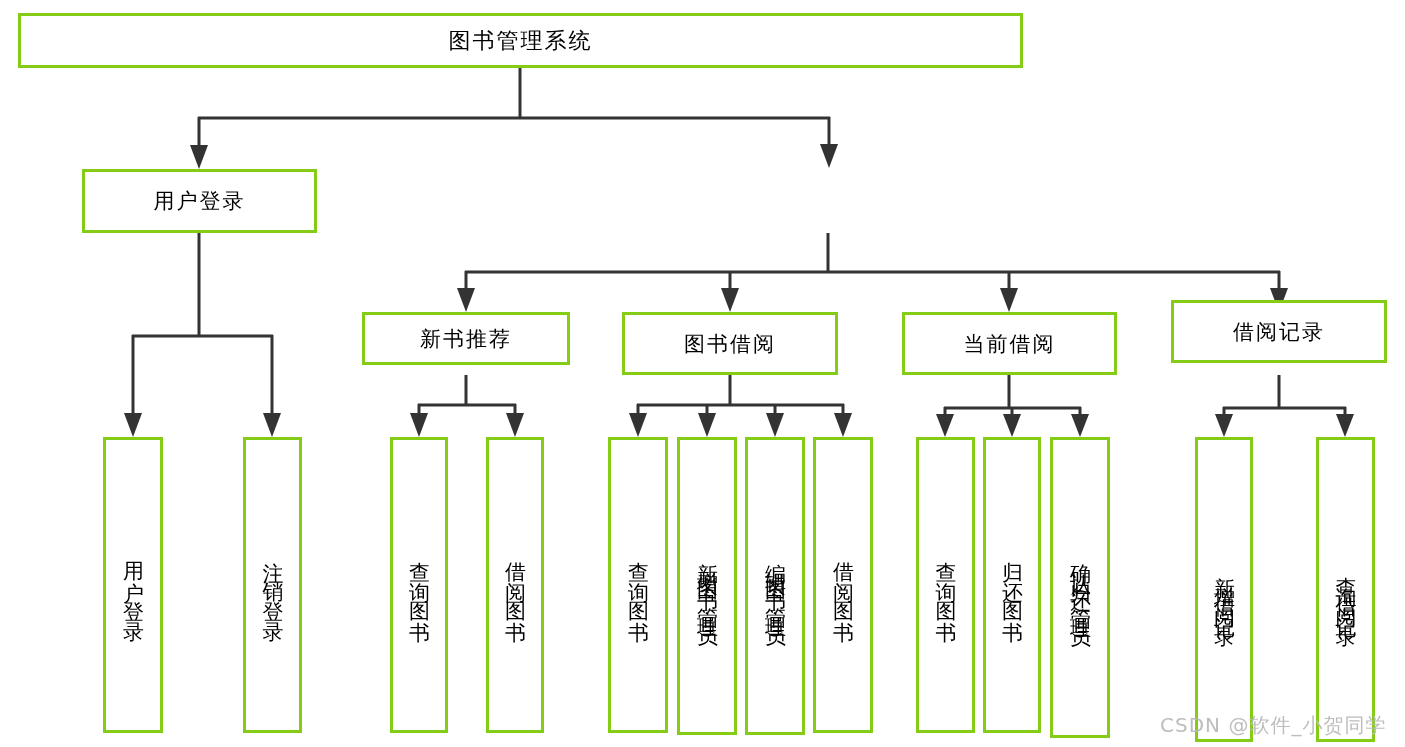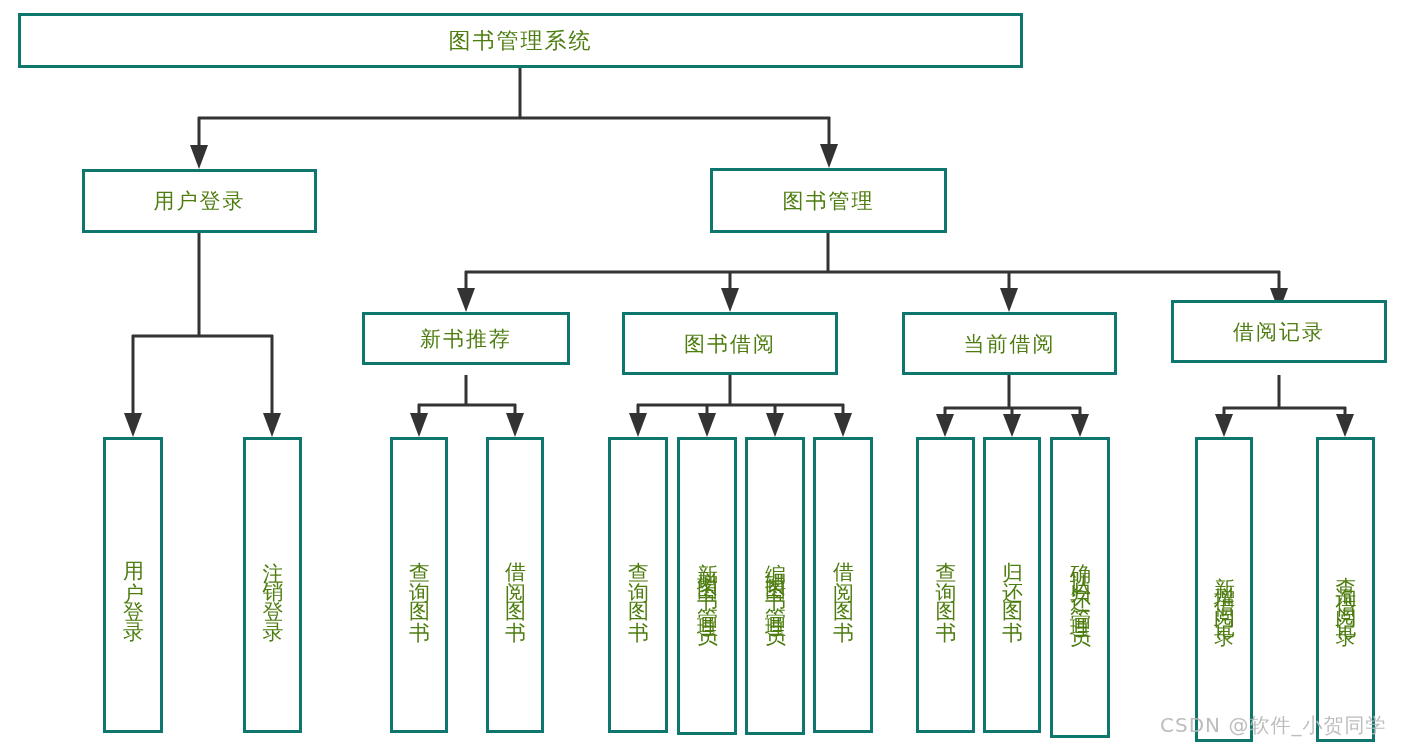"图书管理系统" .node { border: 3px solid #0f766e -> 3px solid #84cc16; color: #4d7c0f -> #000000 }
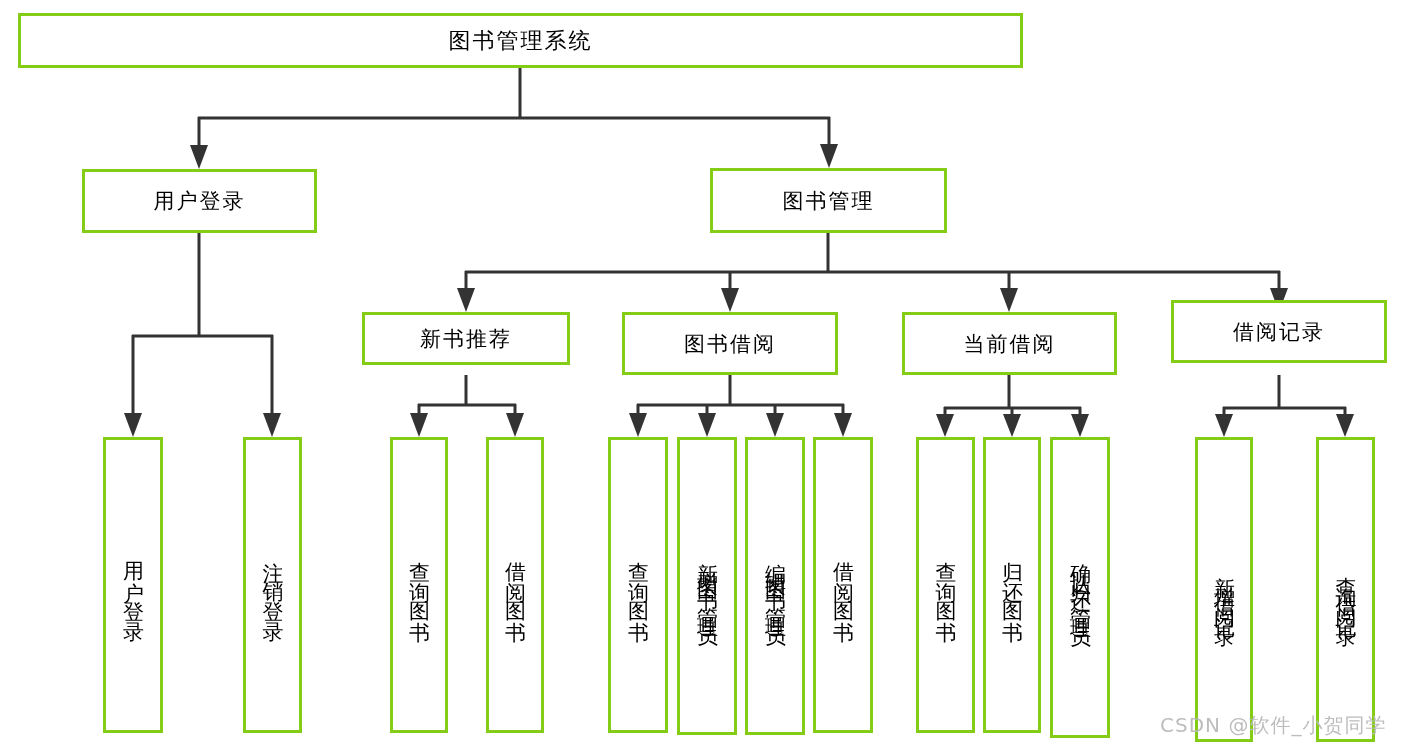"图书管理" div.node { html: <div>图书管理</div> -> none }
